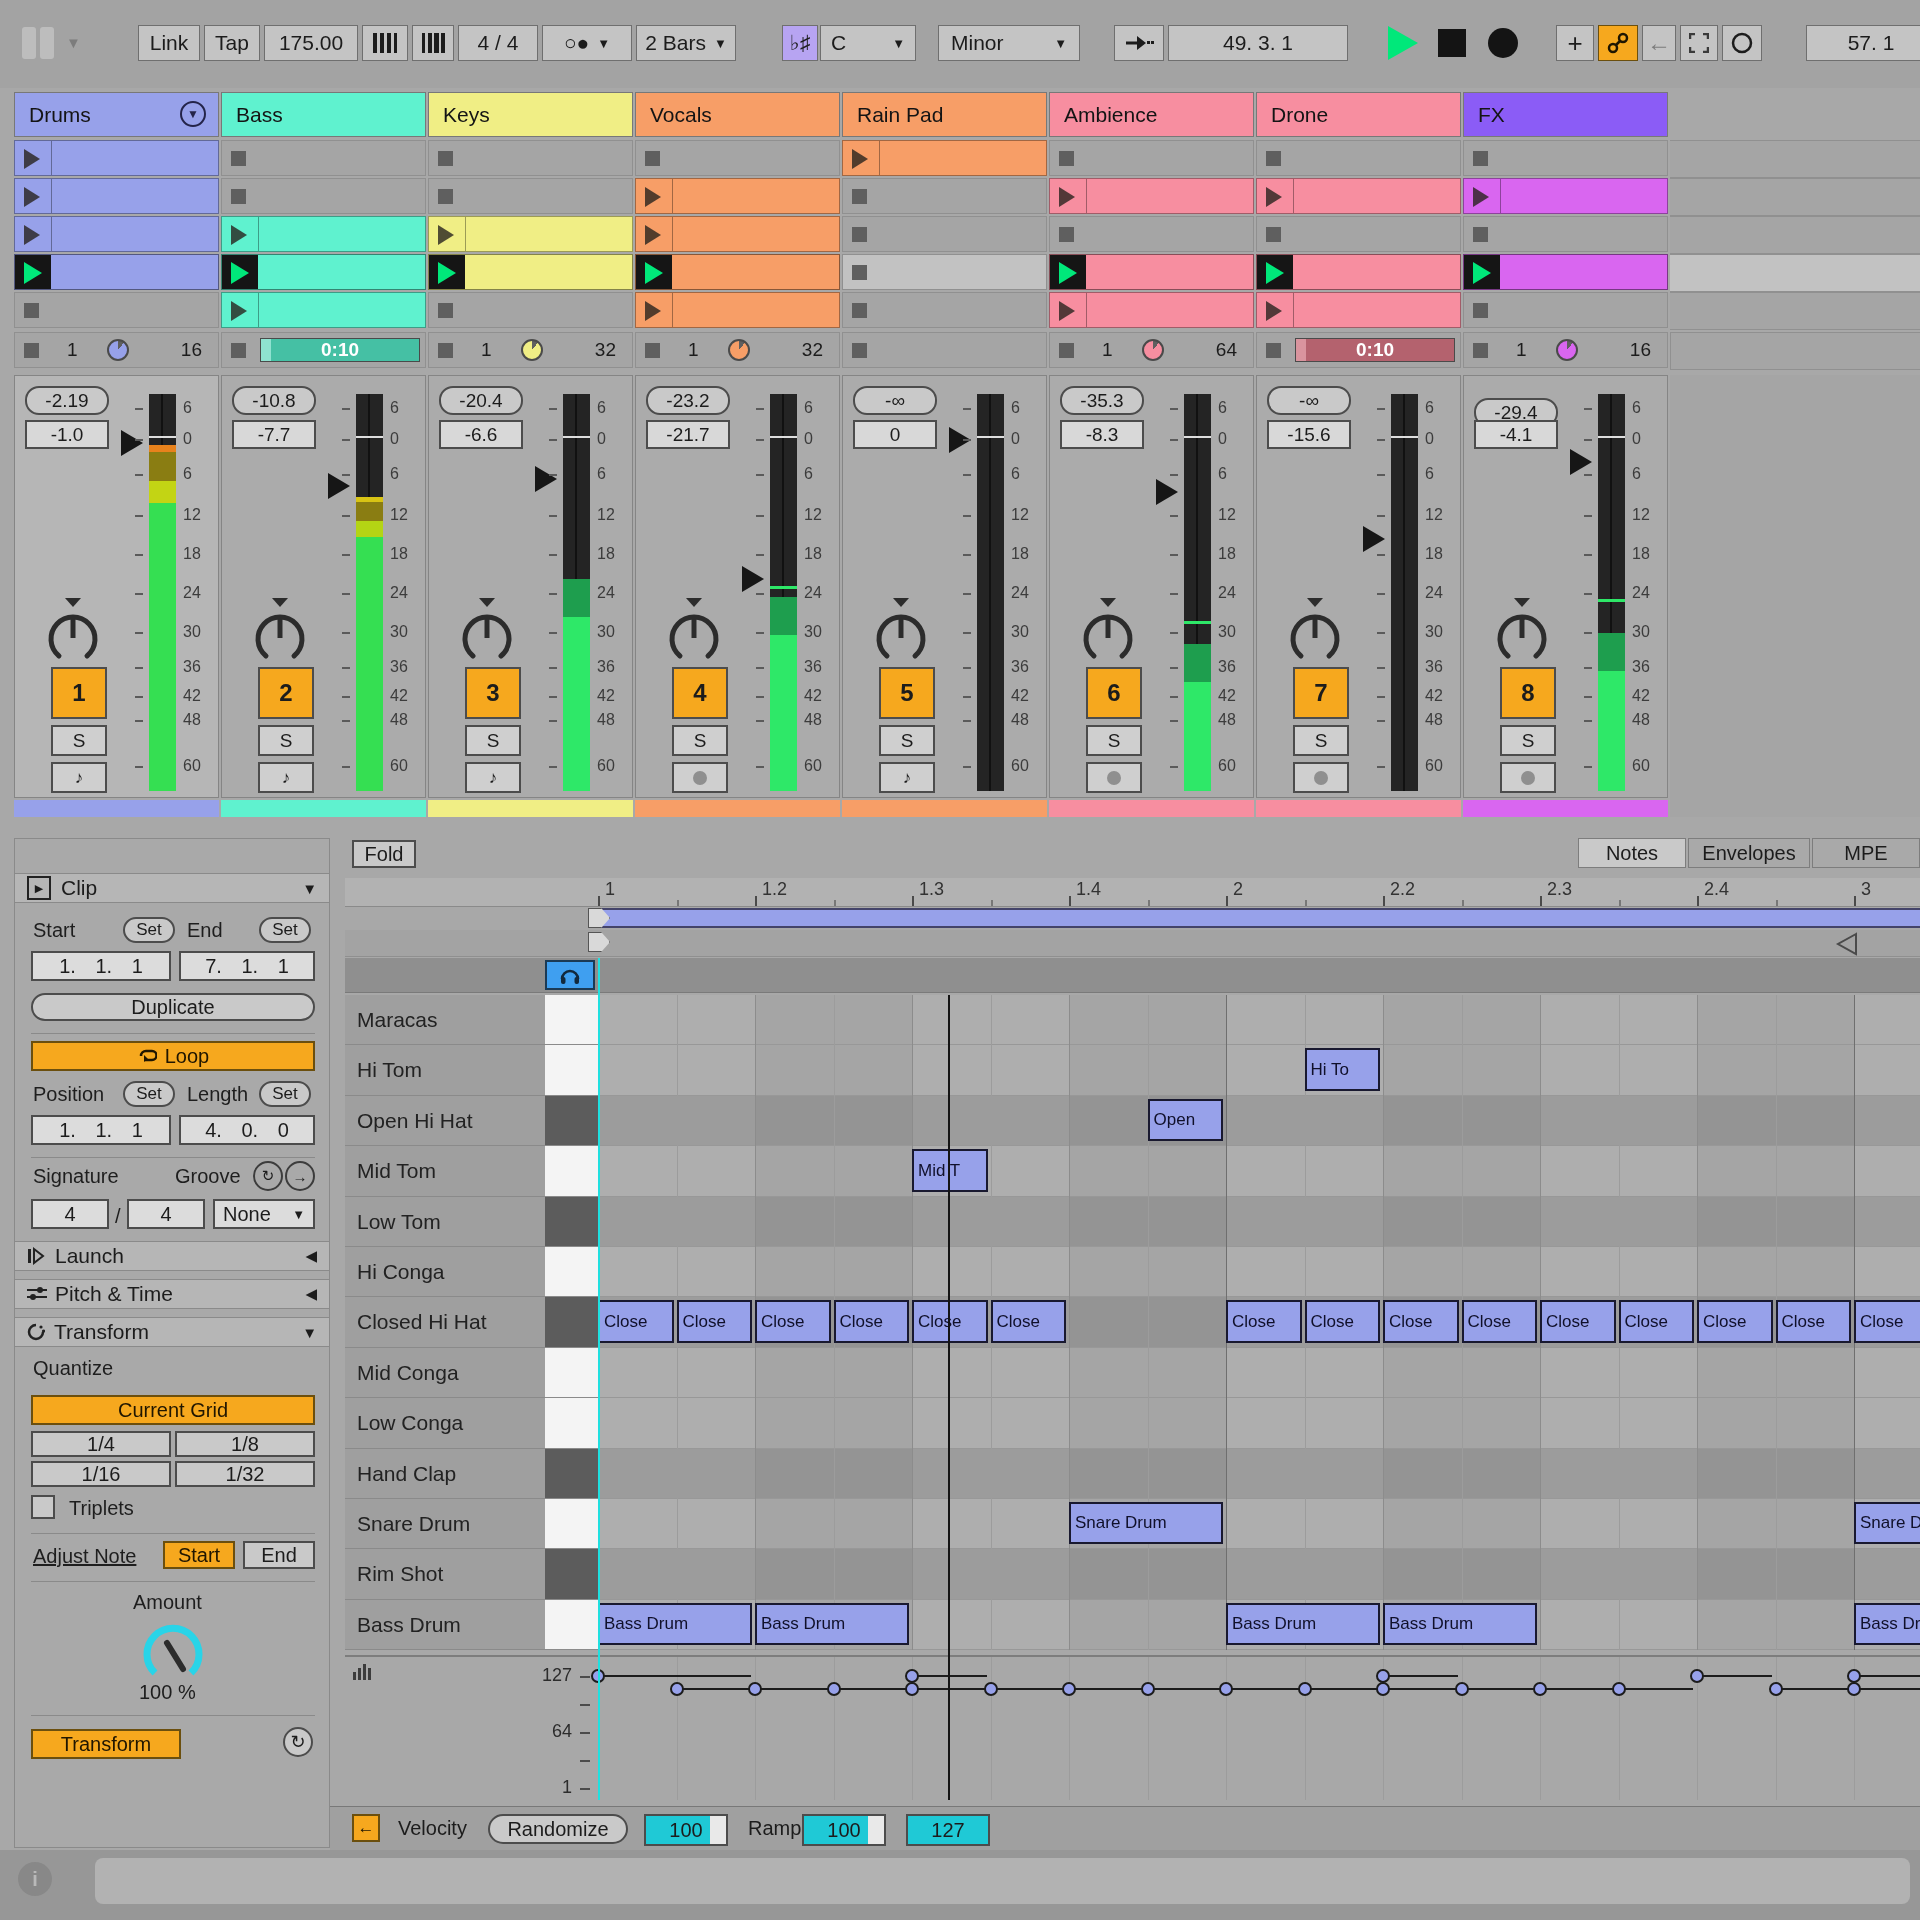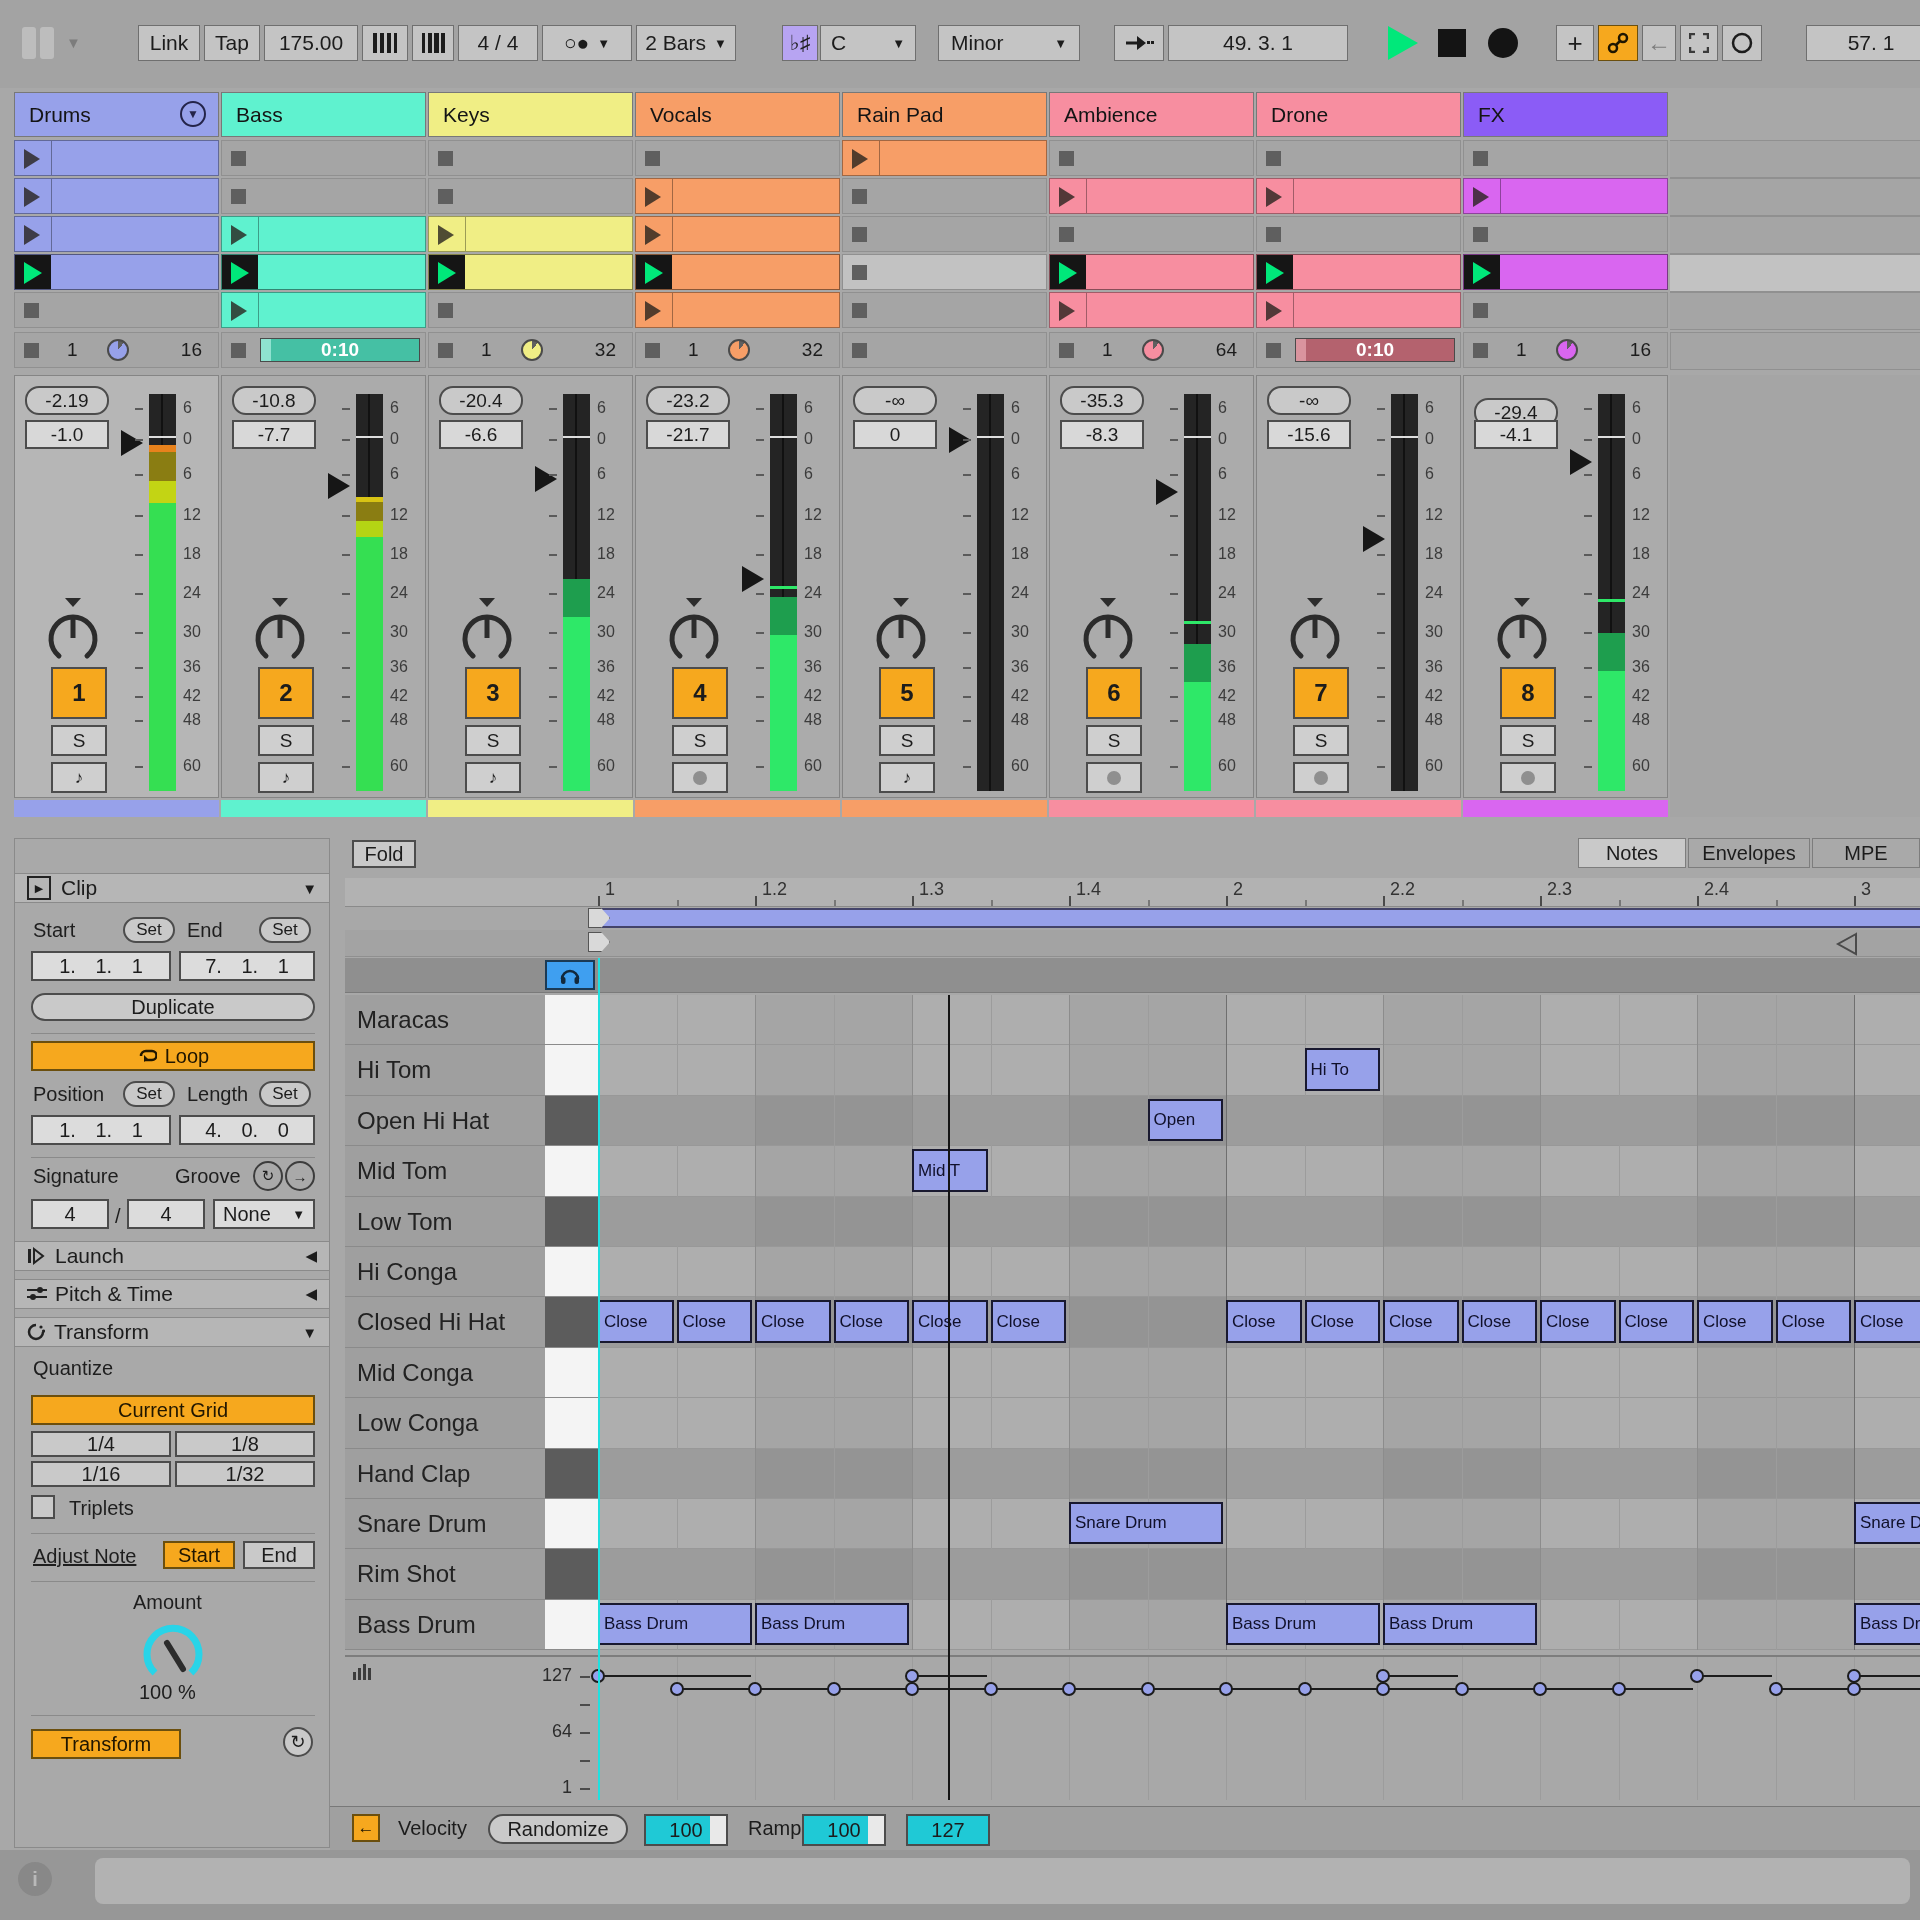"Maracas" .prlabel { font-size: 24px -> 21px }
